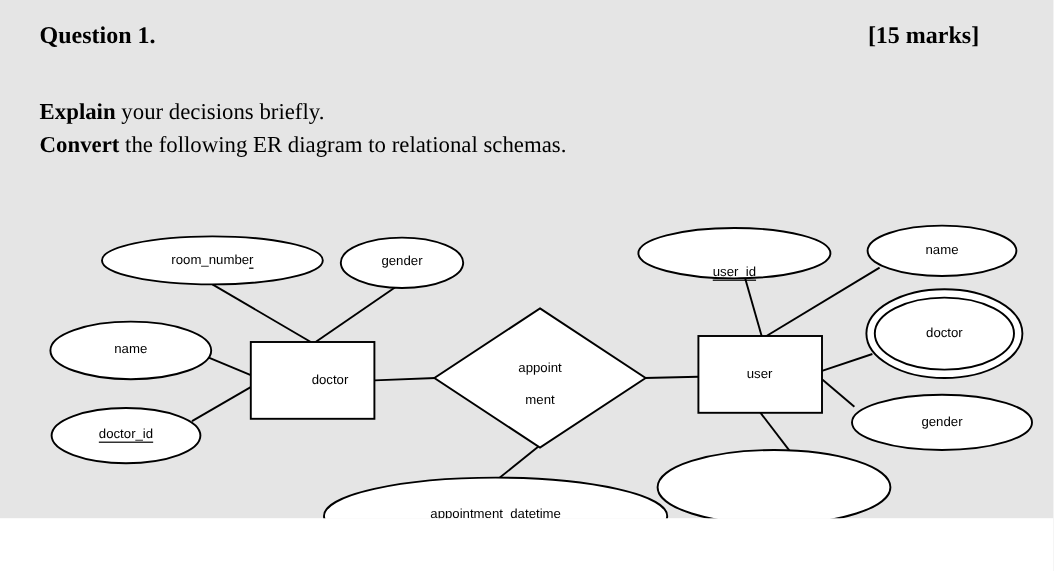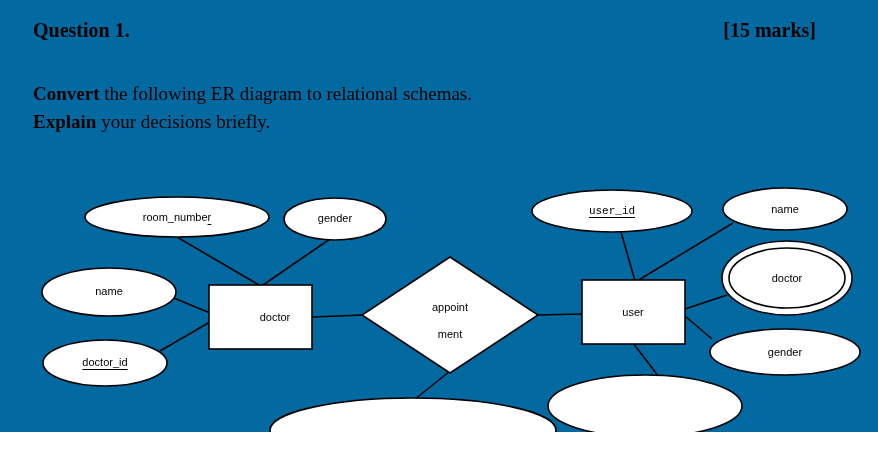"Question 1." .page { background: #0369a1 -> #e5e5e5 }
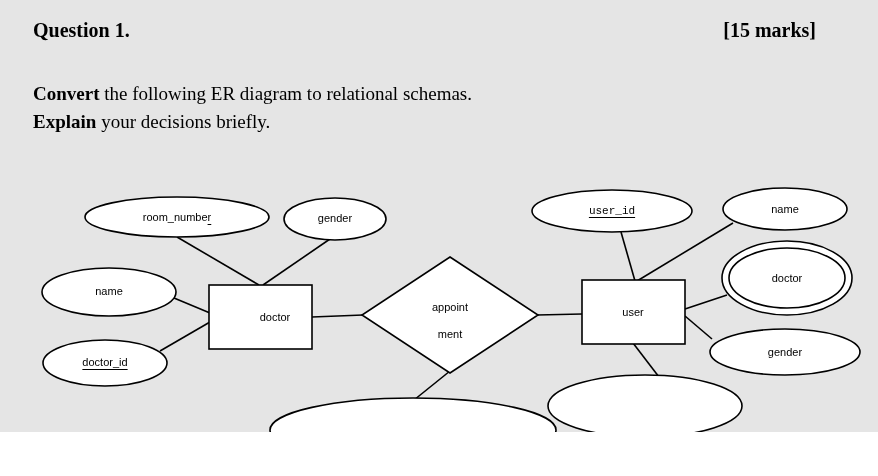"Convert the following ER diagram" div { order: before "Explain your decisions briefly." -> after "Explain your decisions briefly." }
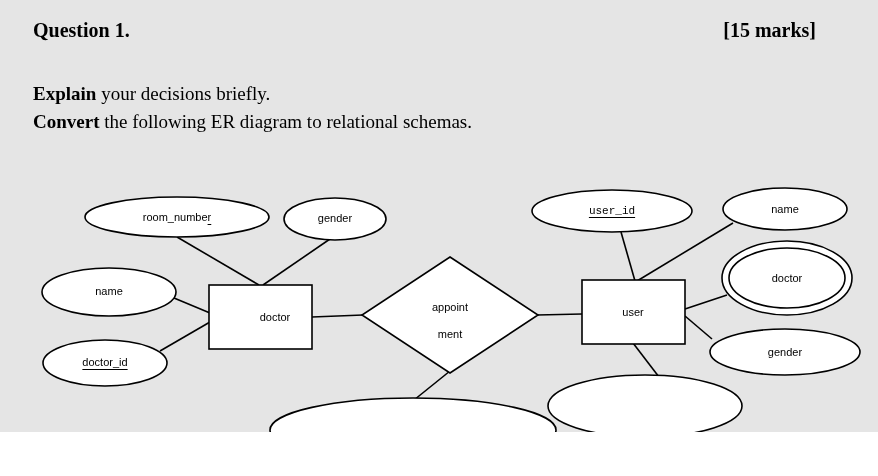"user_id" div.lbl { font-family: Liberation Mono, monospace -> none; top: 211px -> 227px }
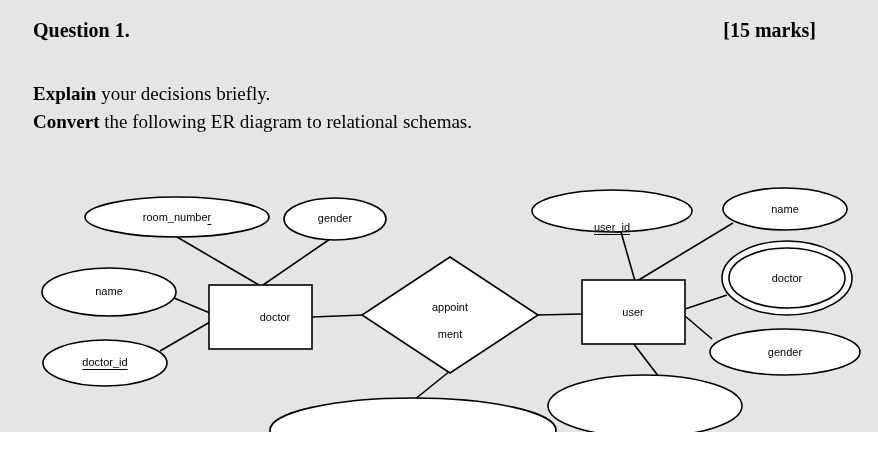"appointment_datetime" div.lbl { html: none -> <div>appointment_datetime</div> }
